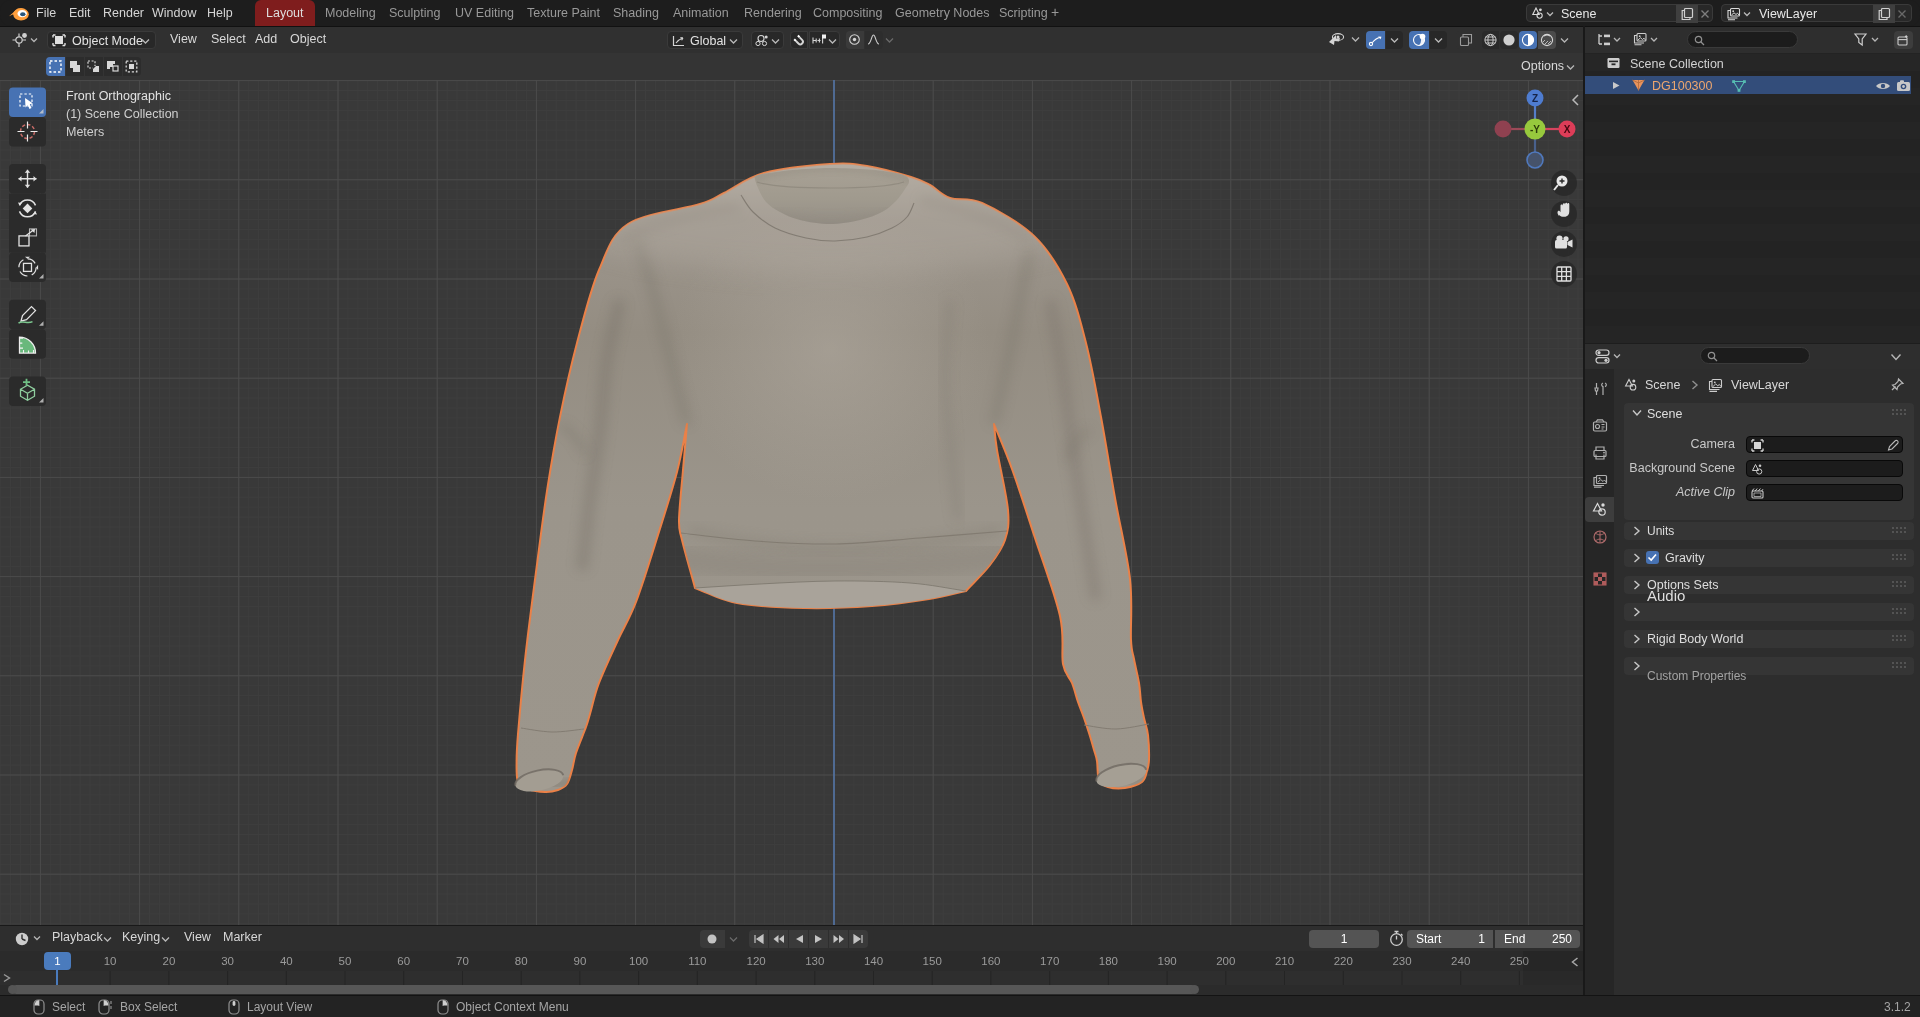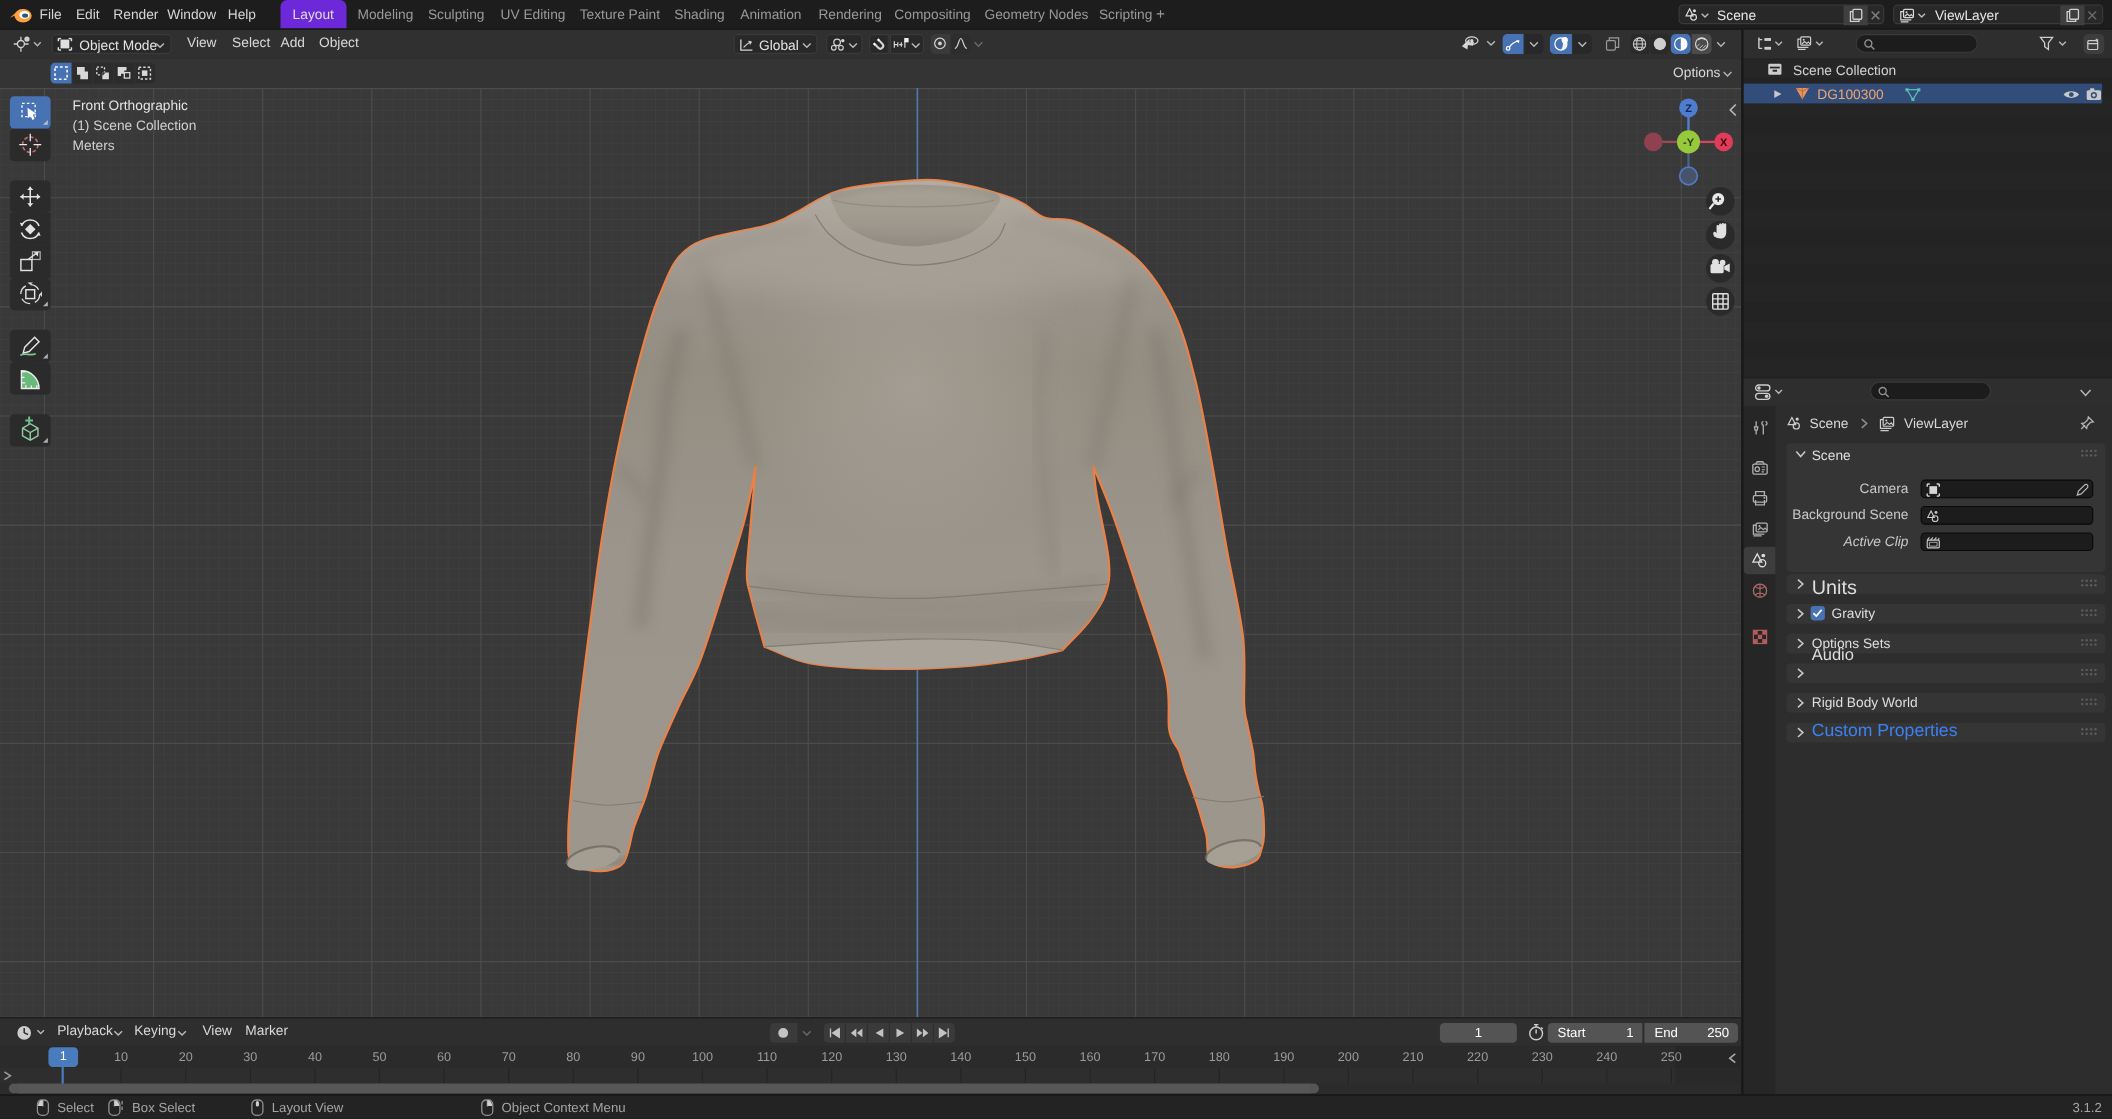"Layout" .tab.active { background: #6d28d9 -> #7f1d1d }
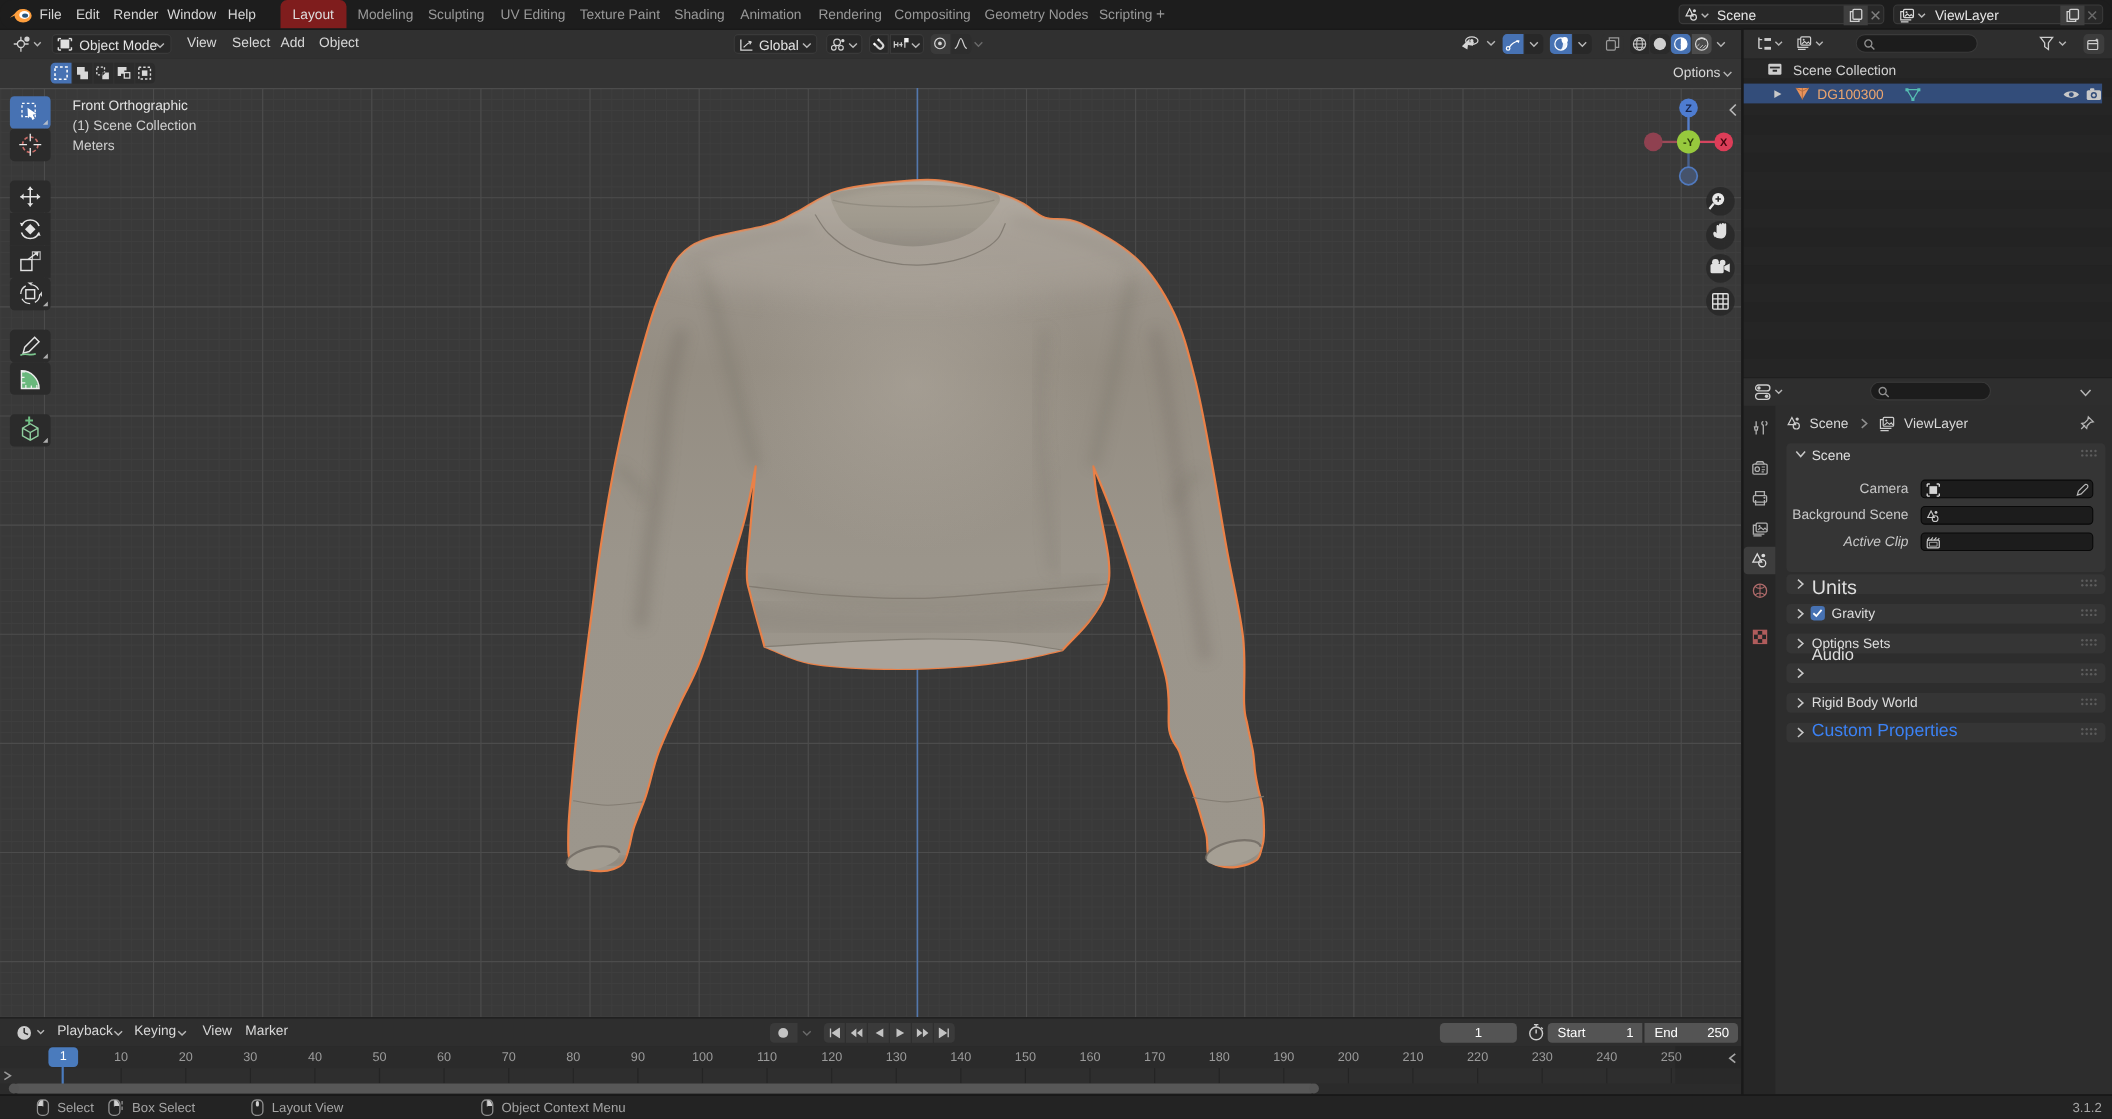"Units" span.abs { font-size: 18px -> 12px }
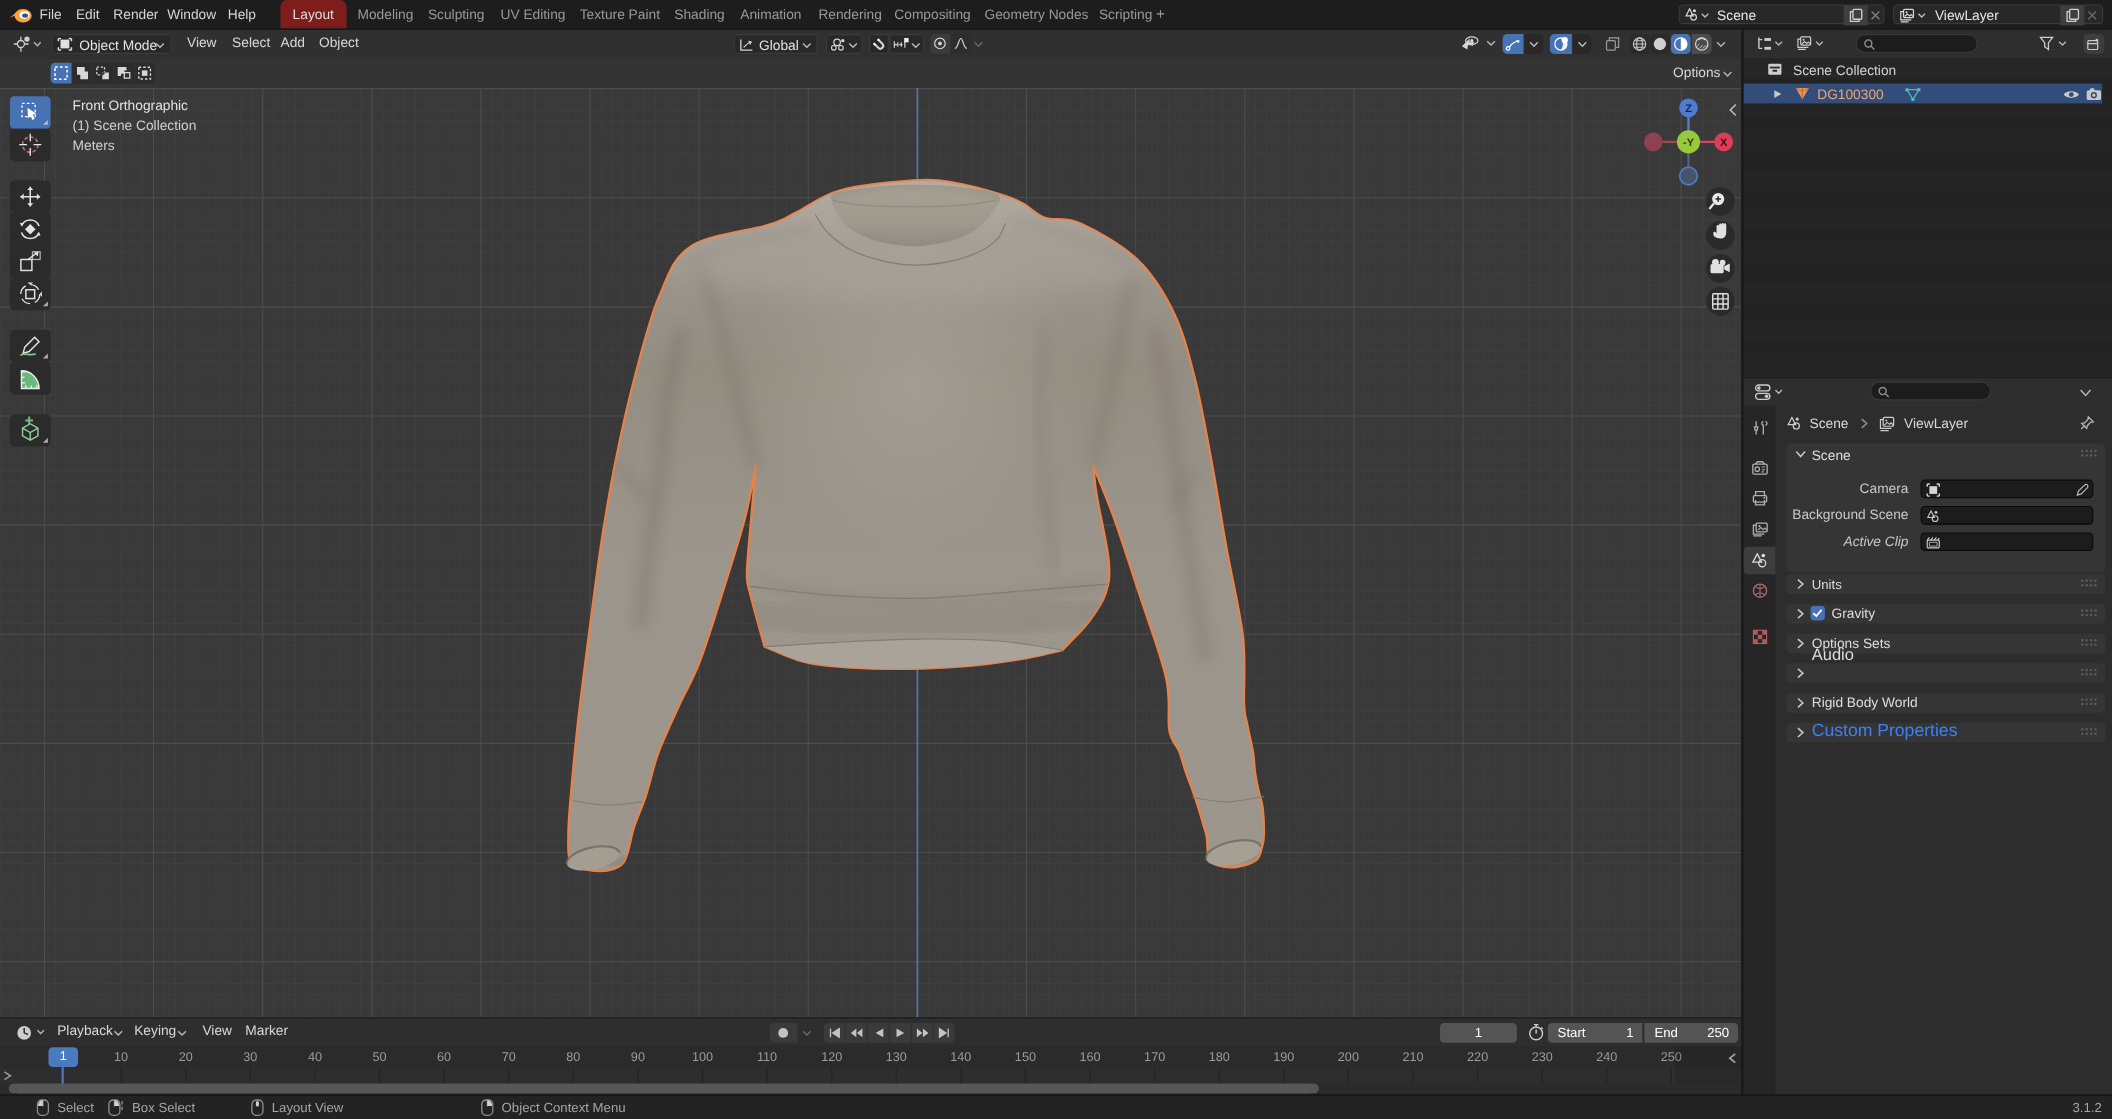"Custom Properties" span.abs { color: #3b82f6 -> #a3a3a3; font-size: 16px -> 12px; top: 312px -> 325px }
